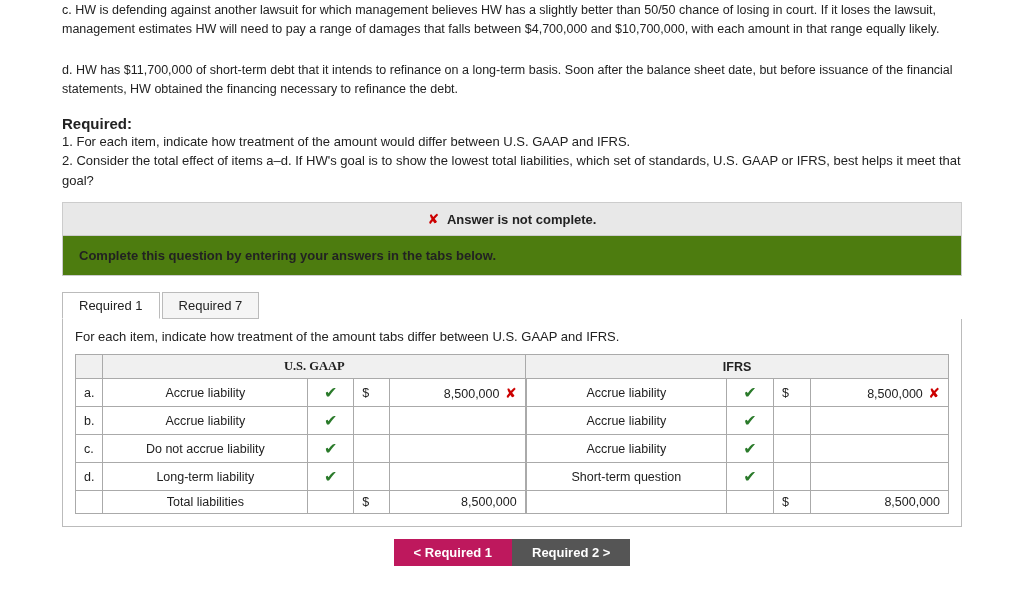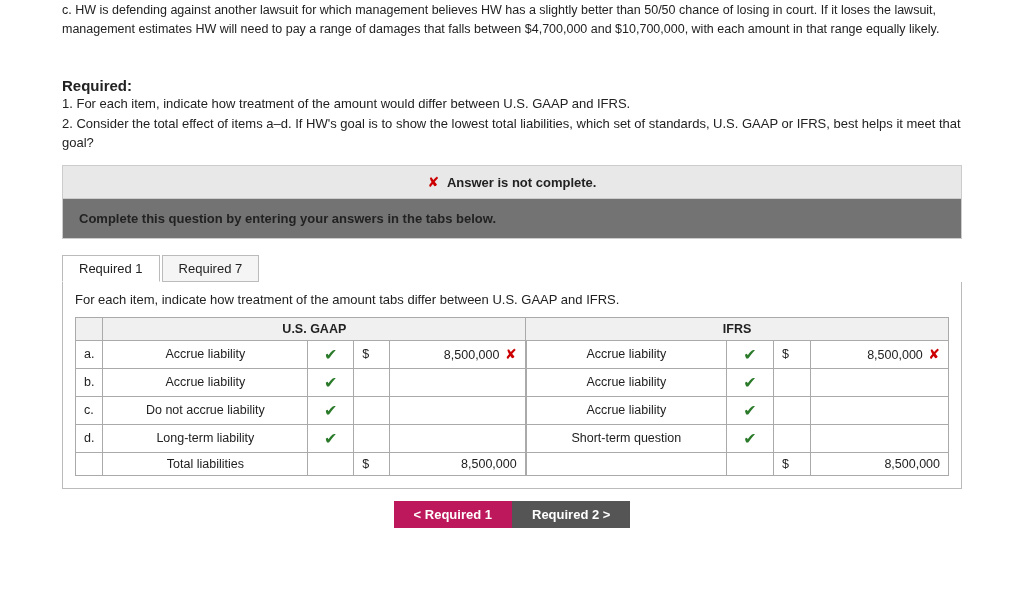"d. HW has $11,700,000 of" p { html: none -> <p>d. HW has $11,700,000 of short-term debt that it intends to refinance on a long-term basis. Soon after the balance sheet date, but before issuance of the financial statements, HW obtained the financing necessary to refinance the debt.</p> }
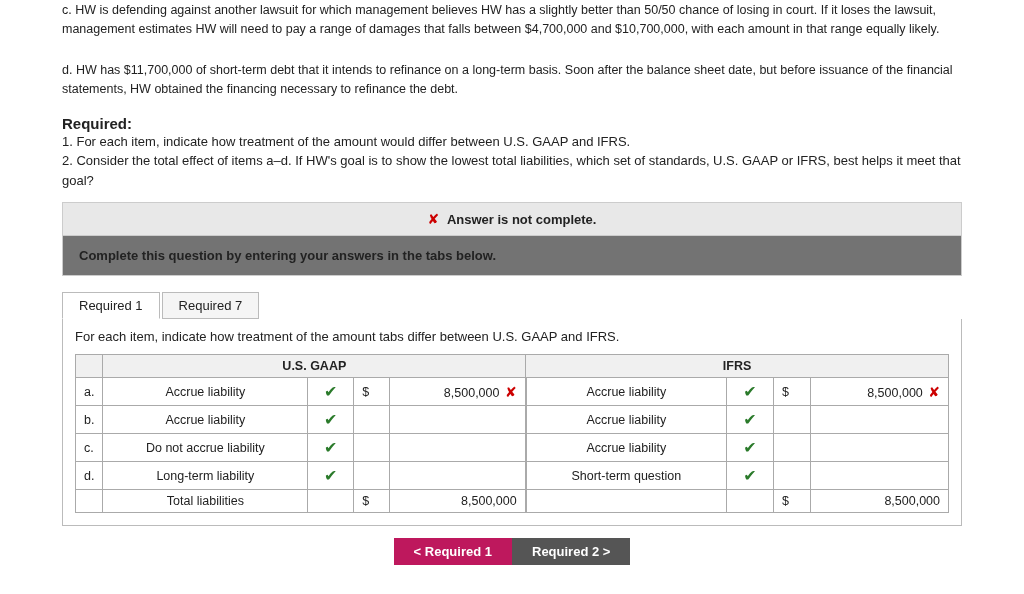"Complete this question by entering" .complete-question-banner { background: #737373 -> #4d7c0f }
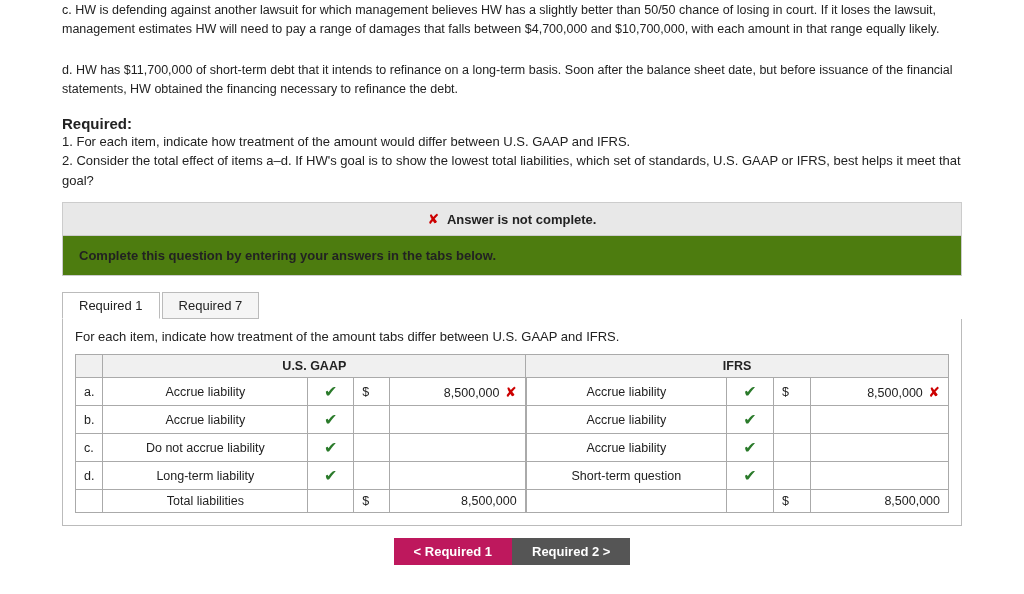"U.S. GAAP" .col-header-gaap { font-family: none -> Liberation Serif, serif }
